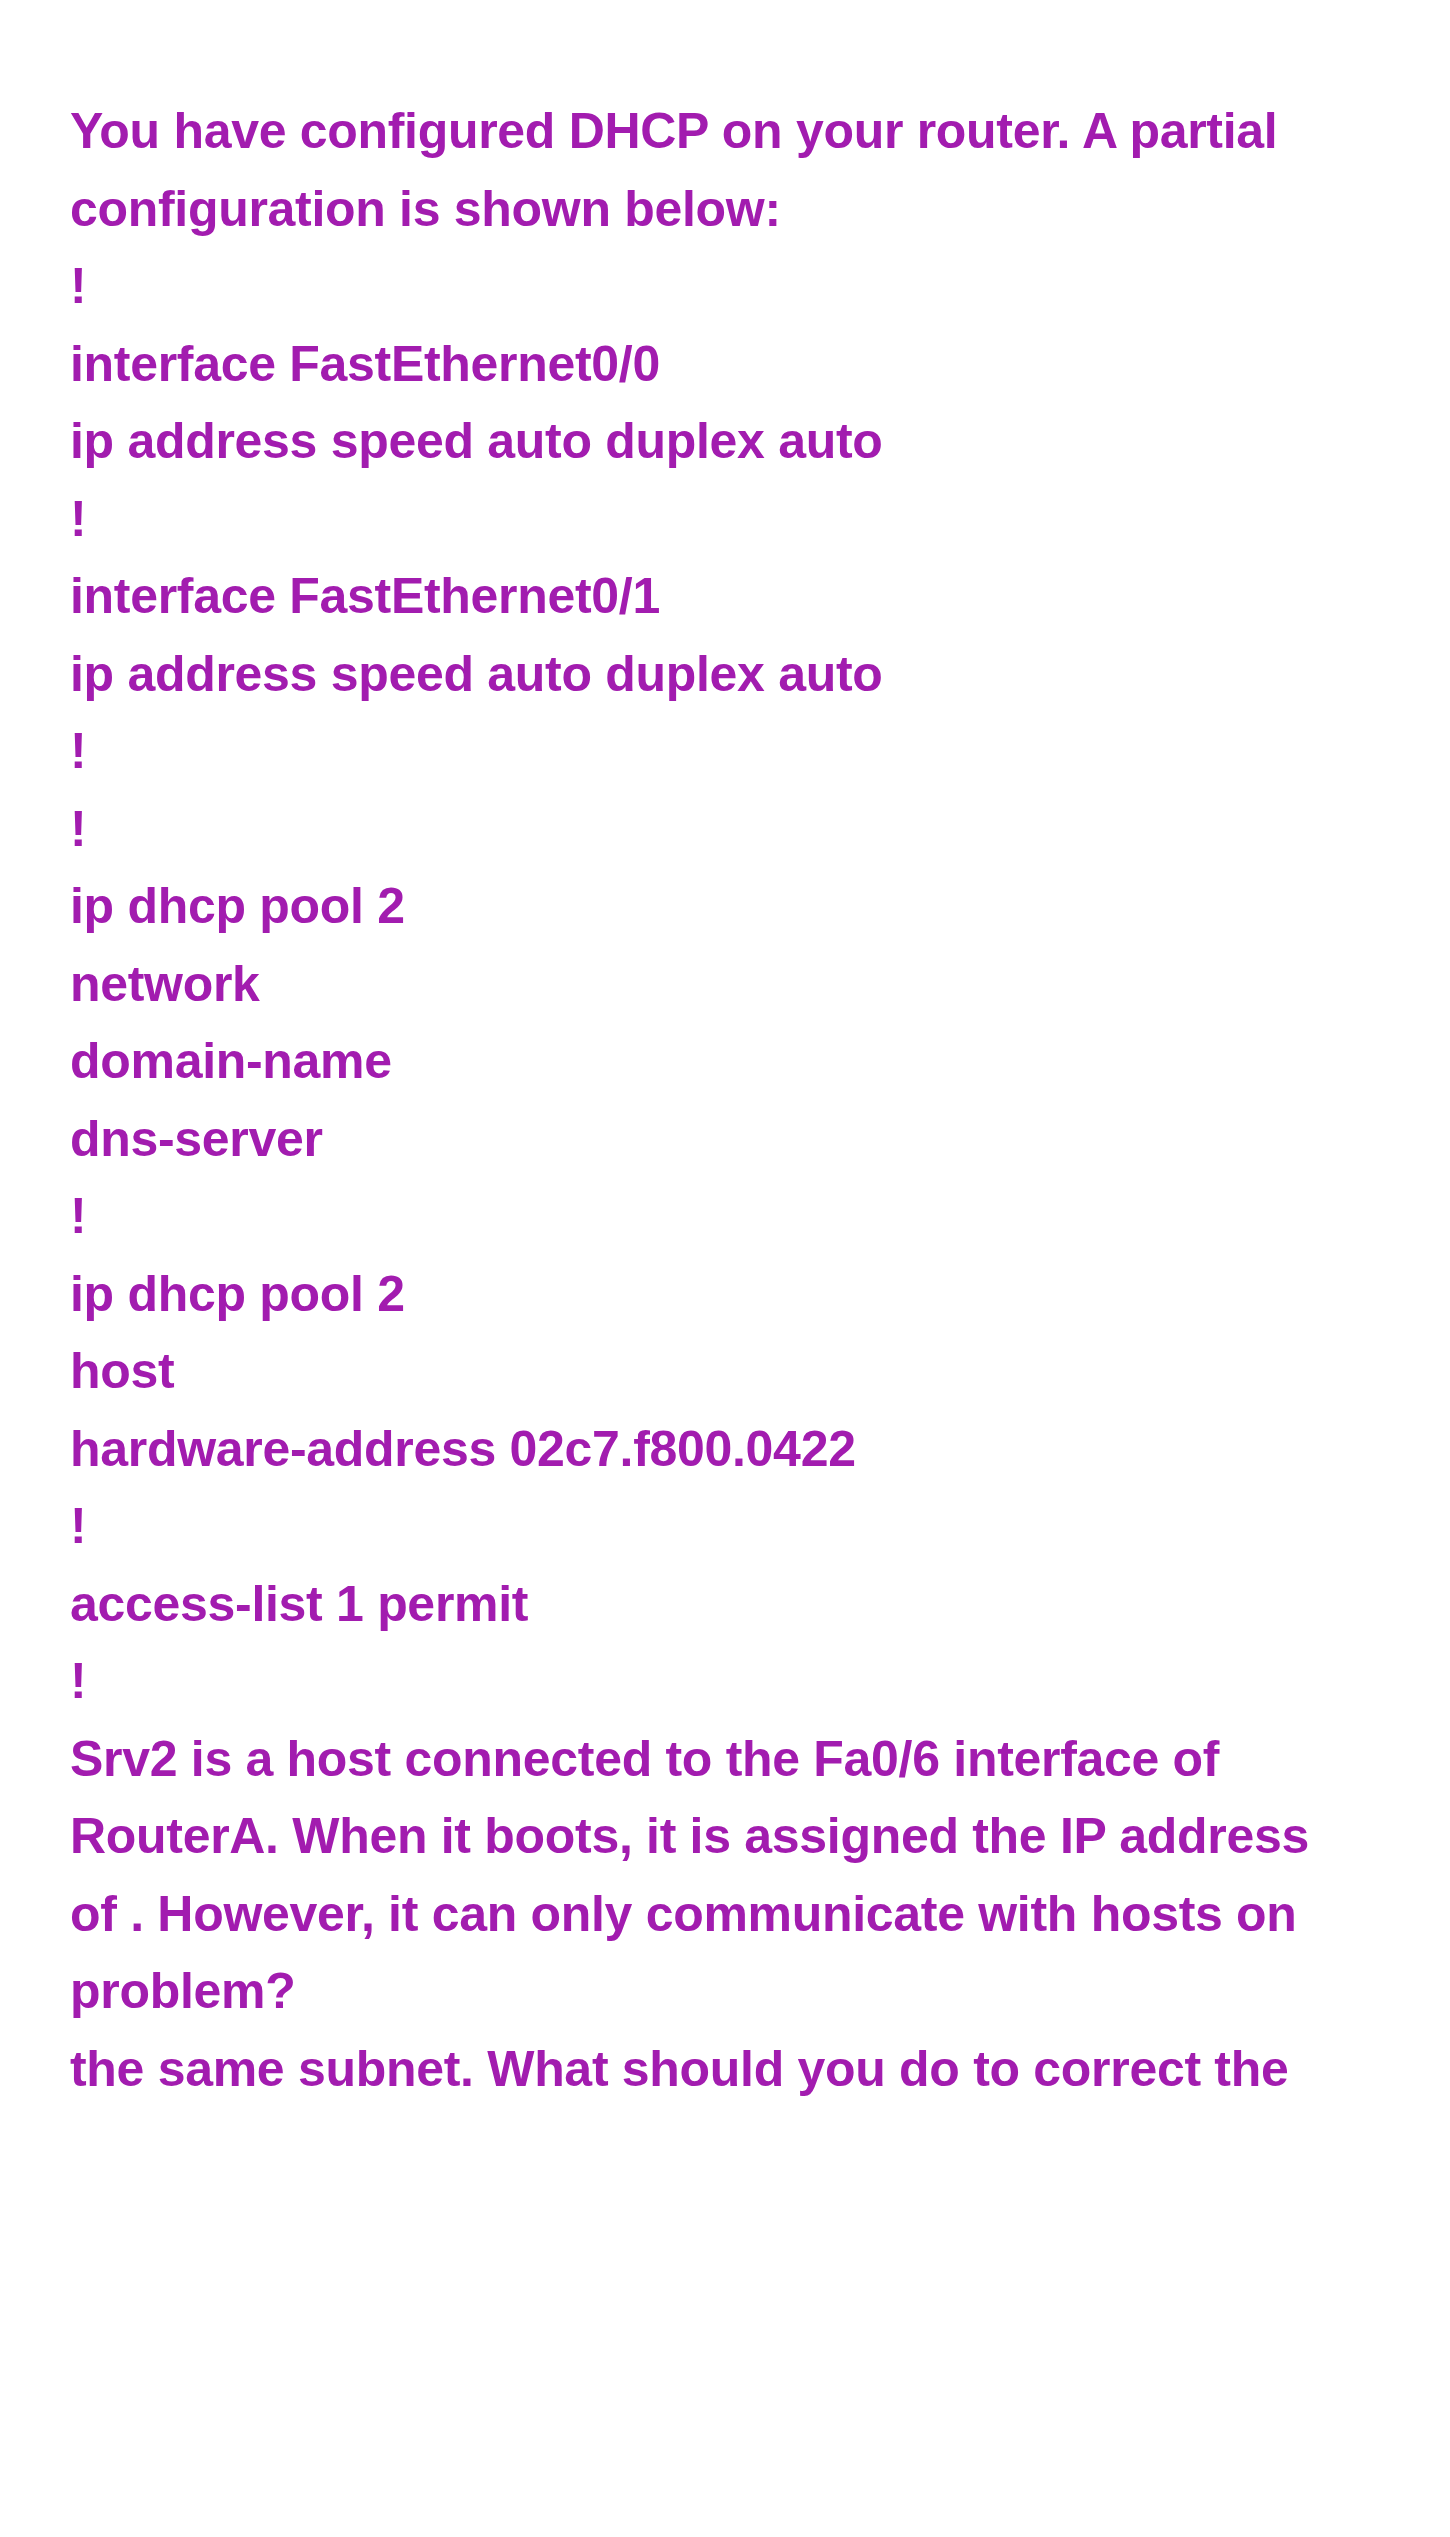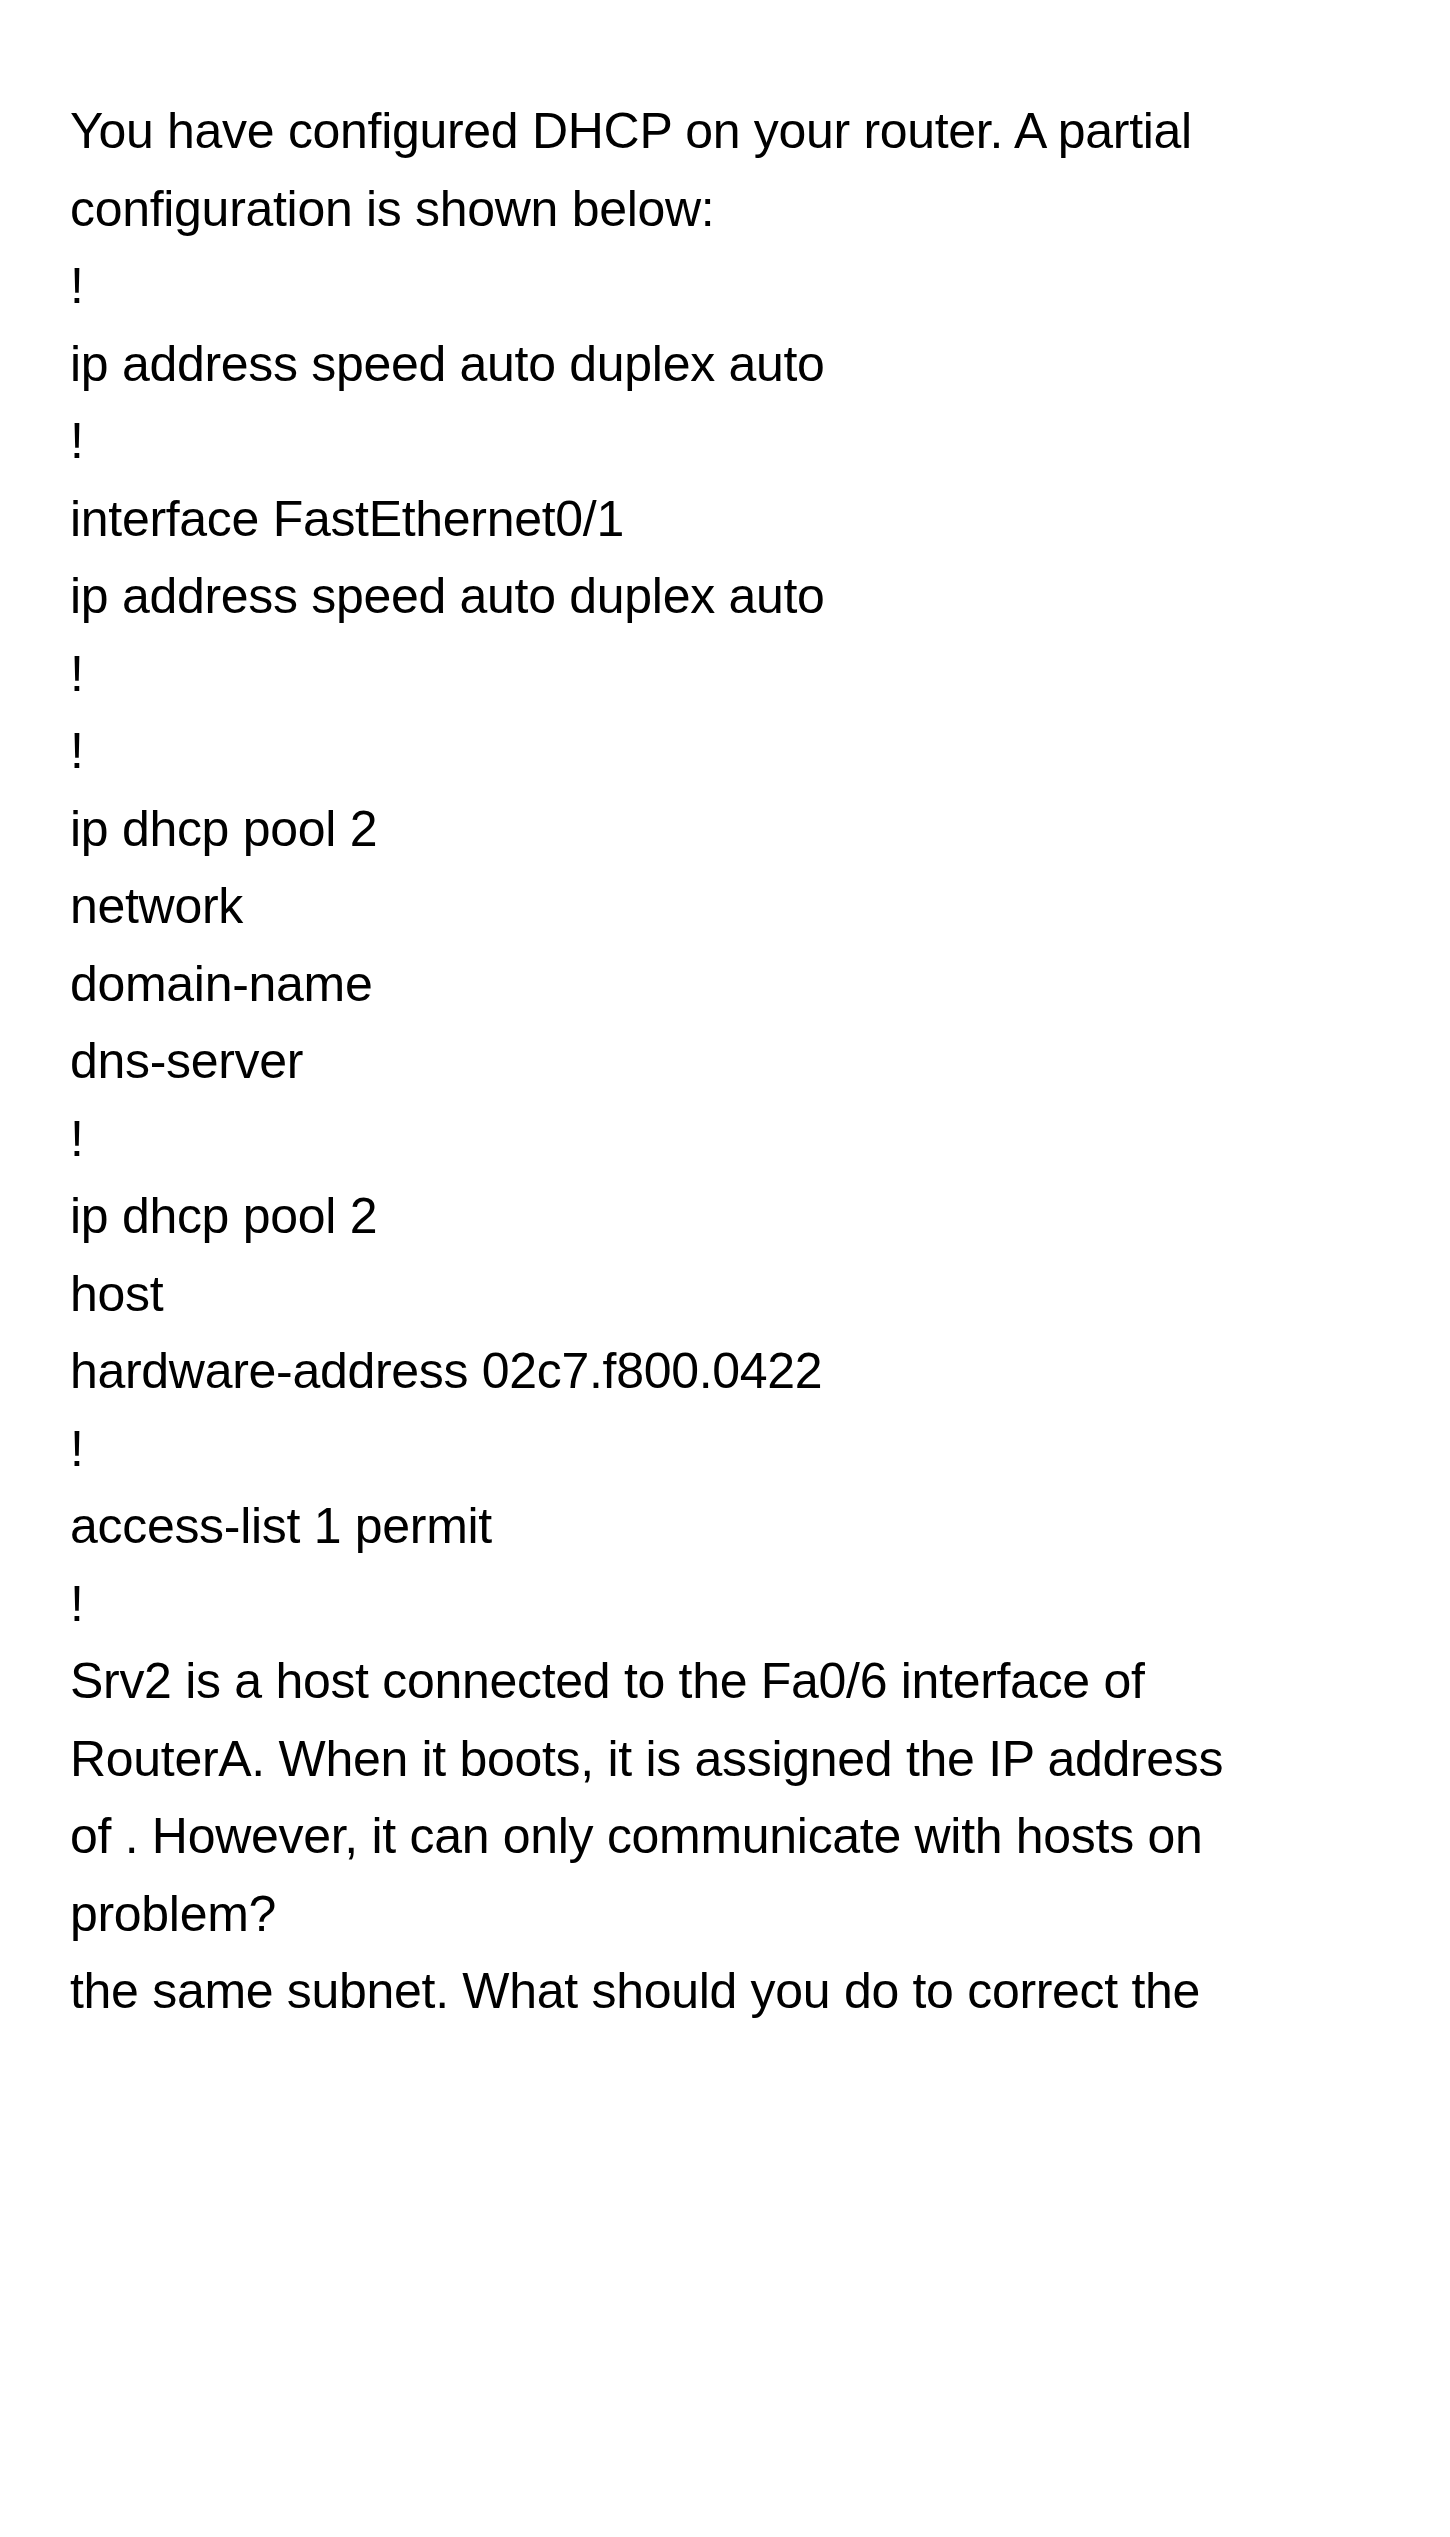"You have configured DHCP on" .content { color: #000000 -> #a21caf; font-weight: 400 -> 700 }
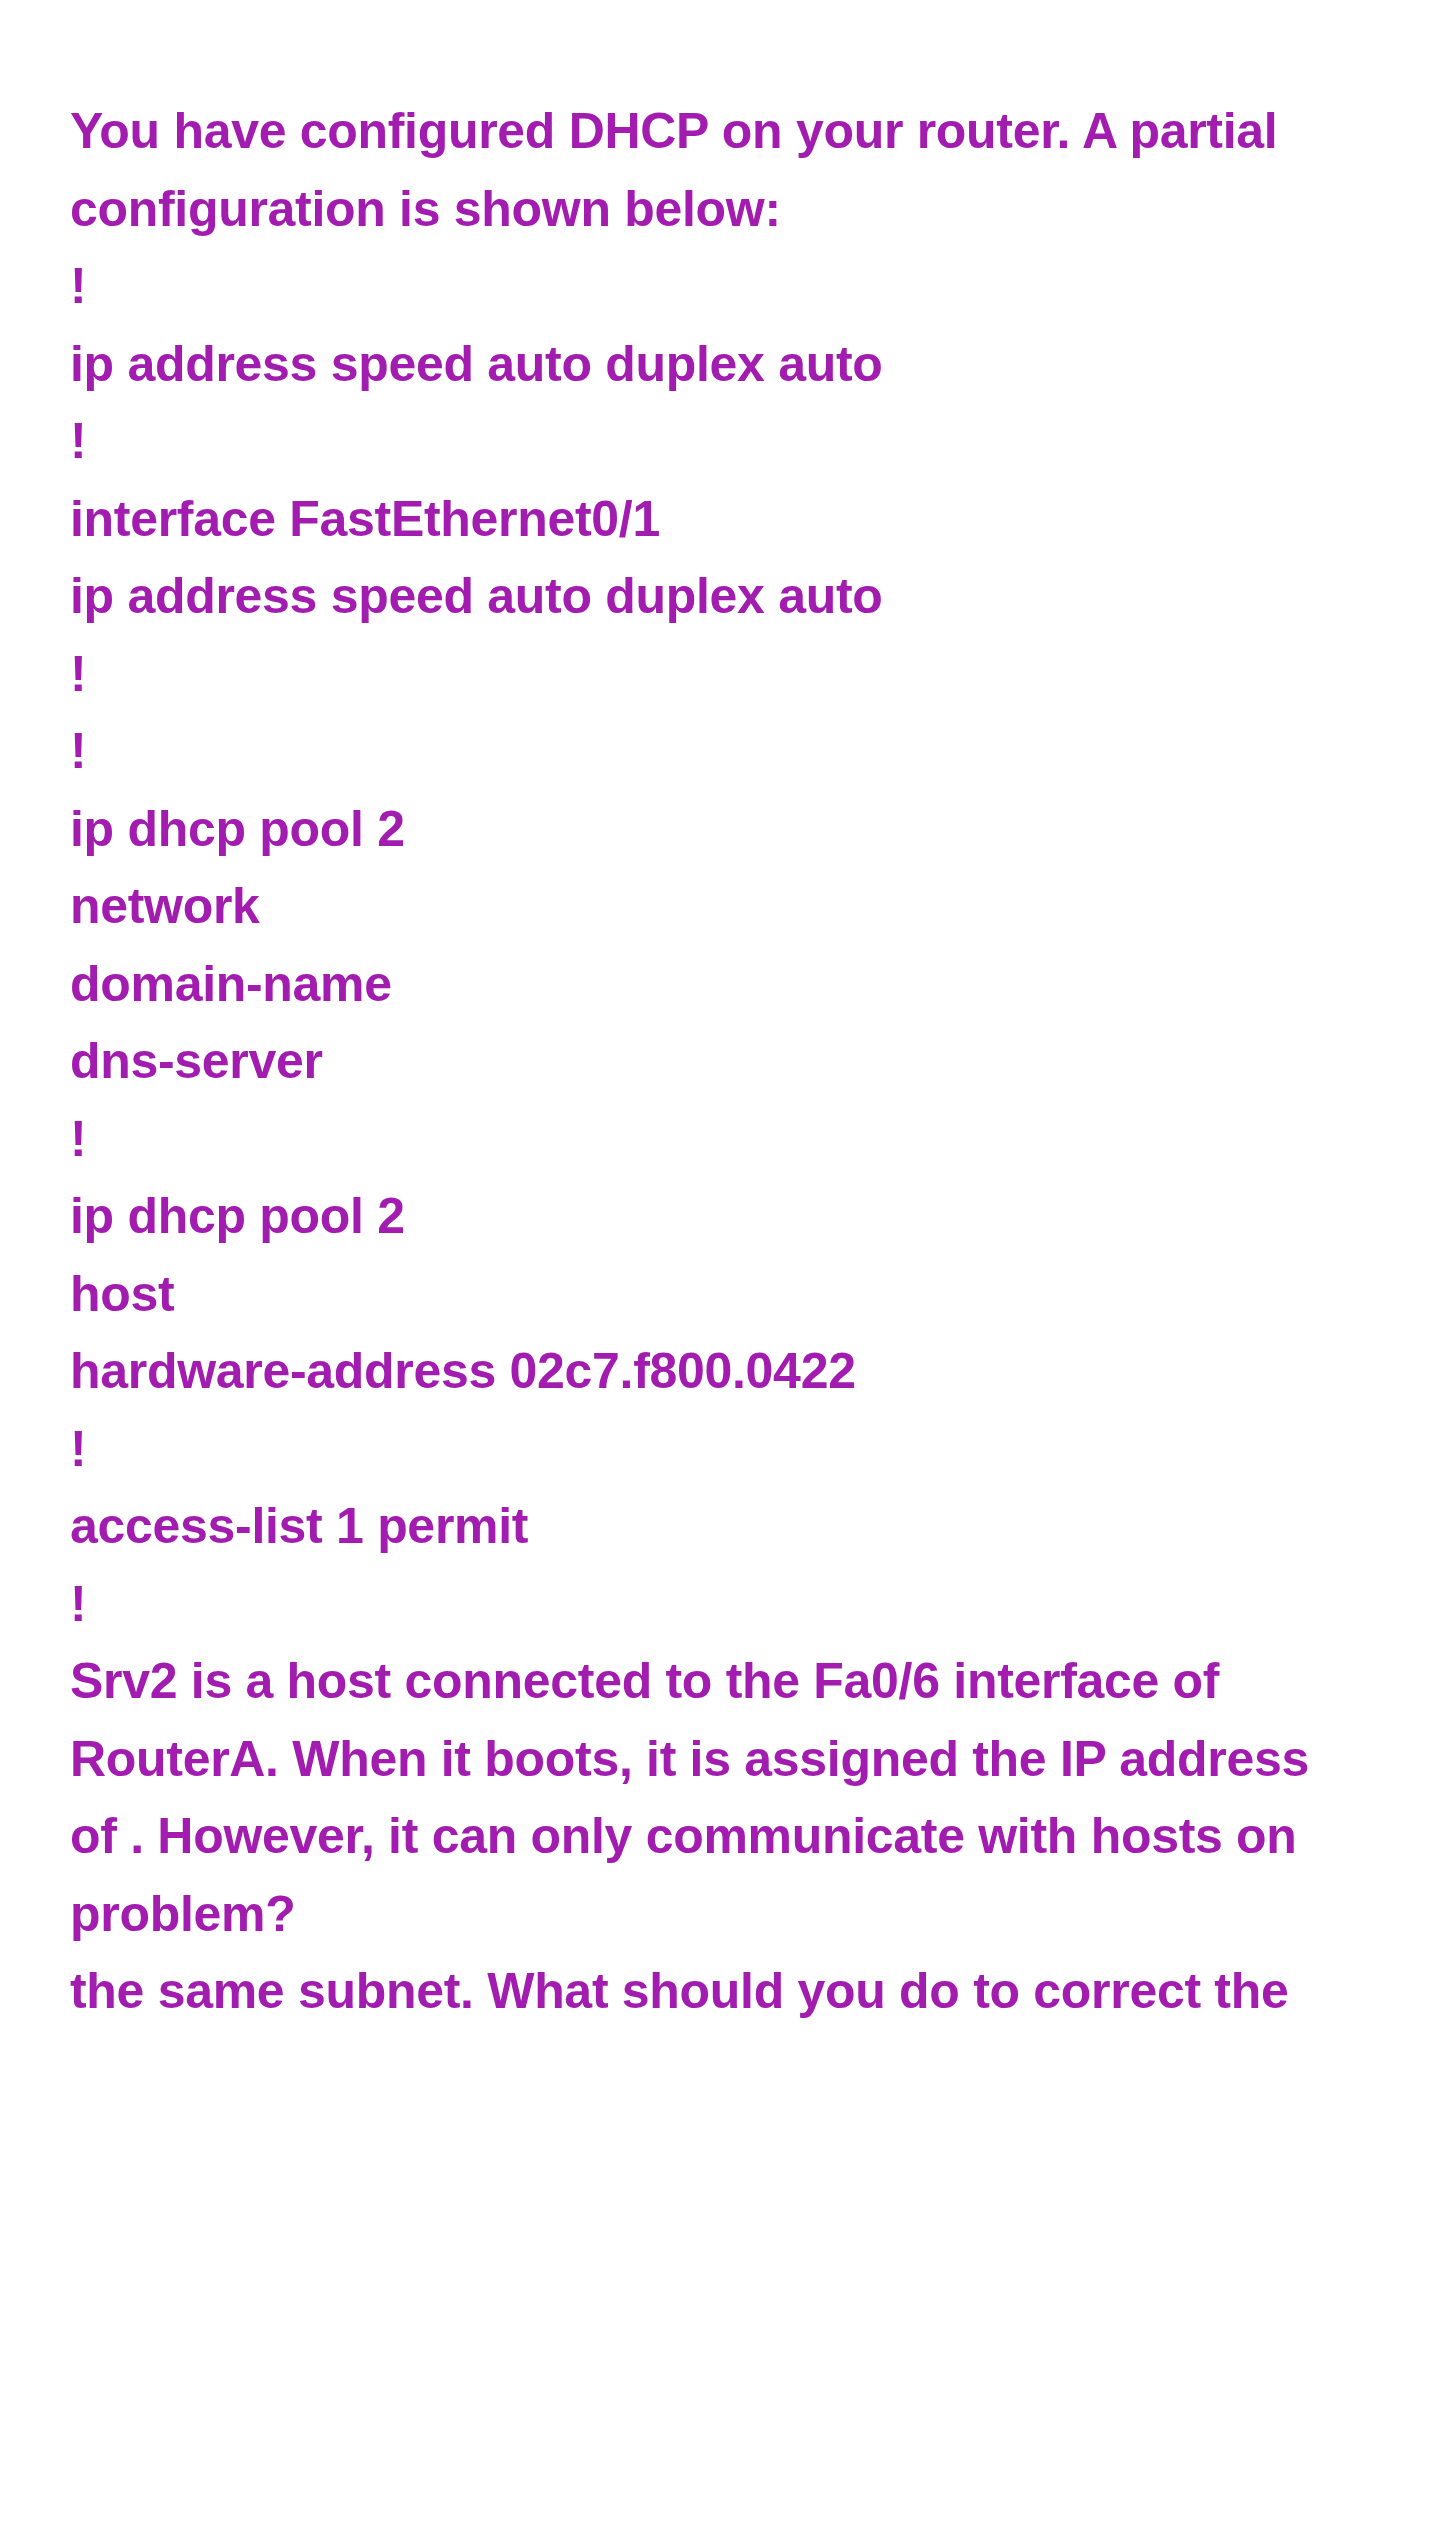"interface FastEthernet0/0" span.line { html: none -> <span>interface FastEthernet0/0</span> }
